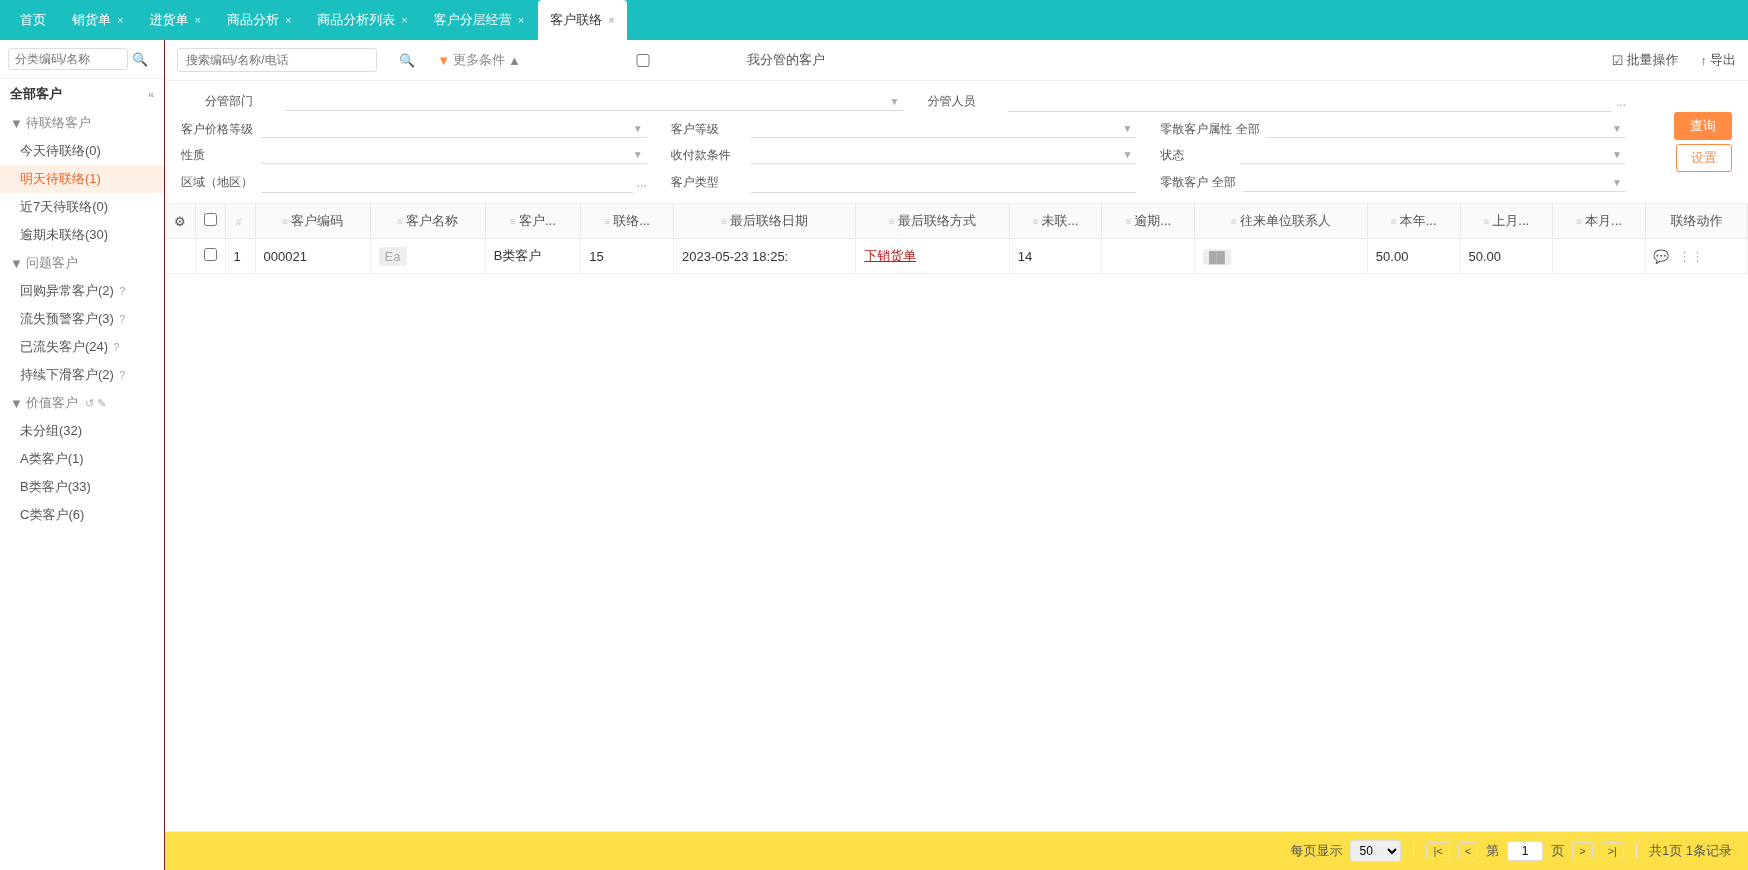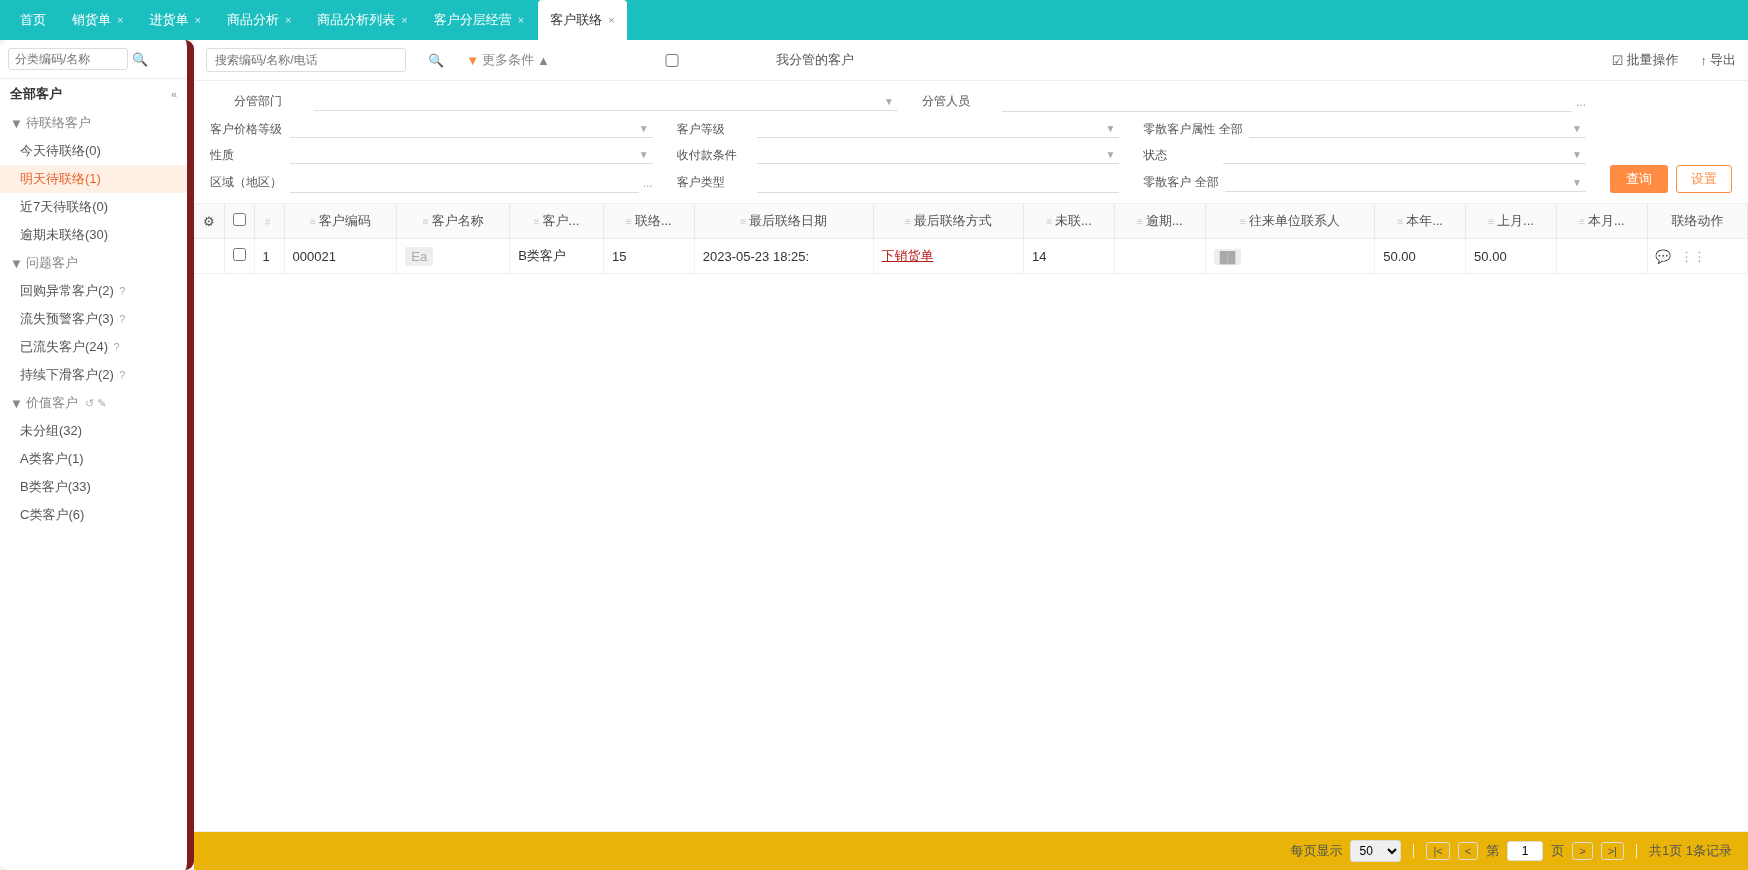"分类编码/名称" .sidebar { border-radius: 9px -> none; border-right: 7px solid #7f1d1d -> 1px solid #7f1d1d; width: 194px -> 165px }
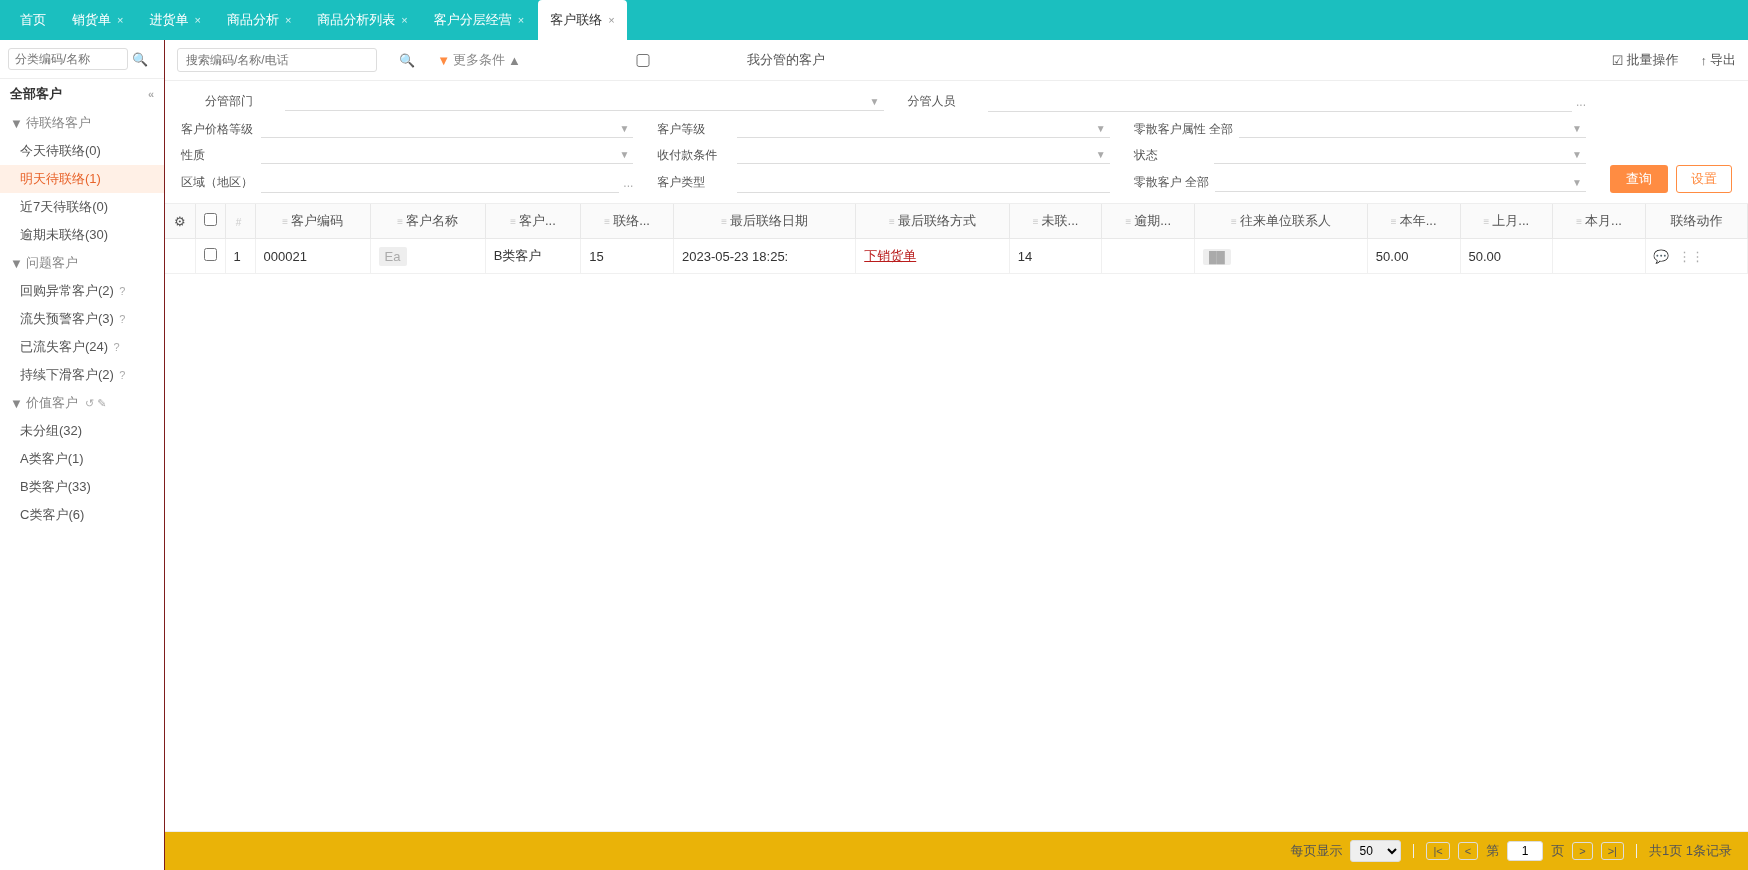"查询" .filter-actions { flex-direction: row -> column }
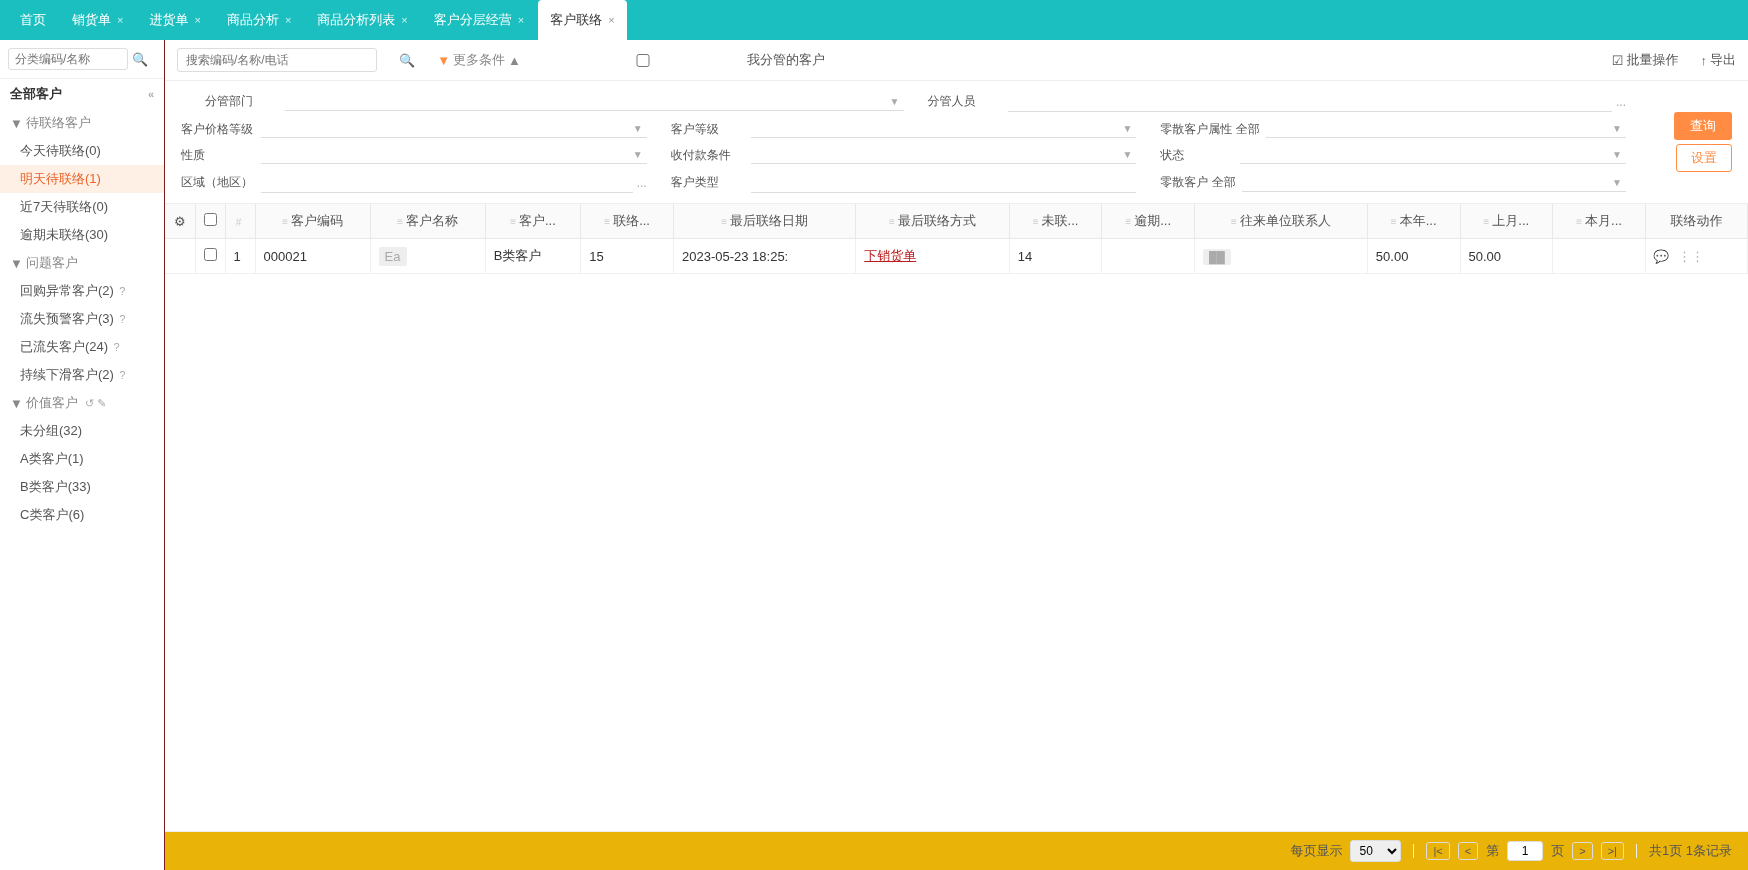"每页显示" .table-footer { background: #eab308 -> #fde047 }
